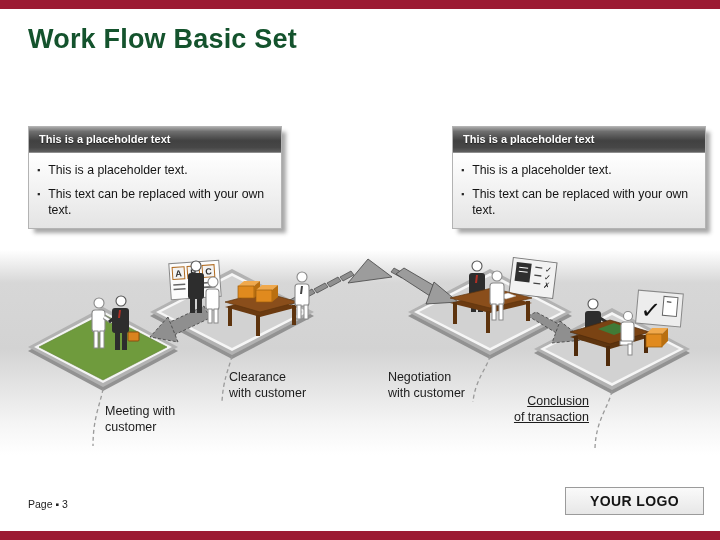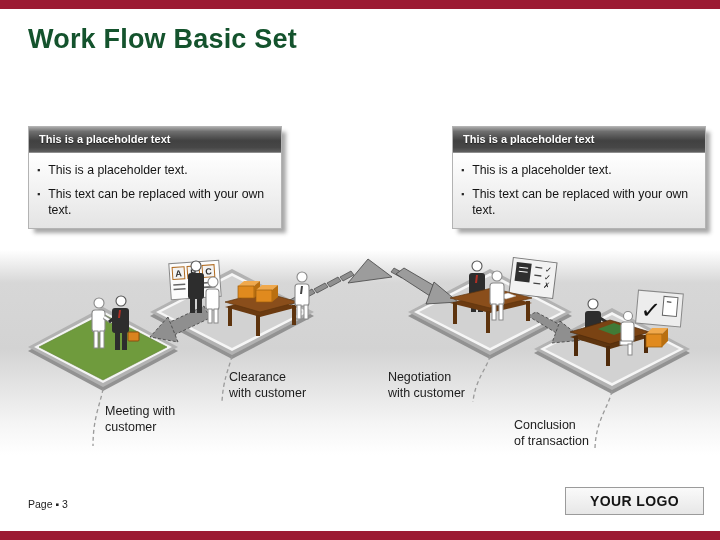"Conclusion" .step-label.l4 { text-align: none -> right; text-decoration: none -> underline; top: 417px -> 393px }
